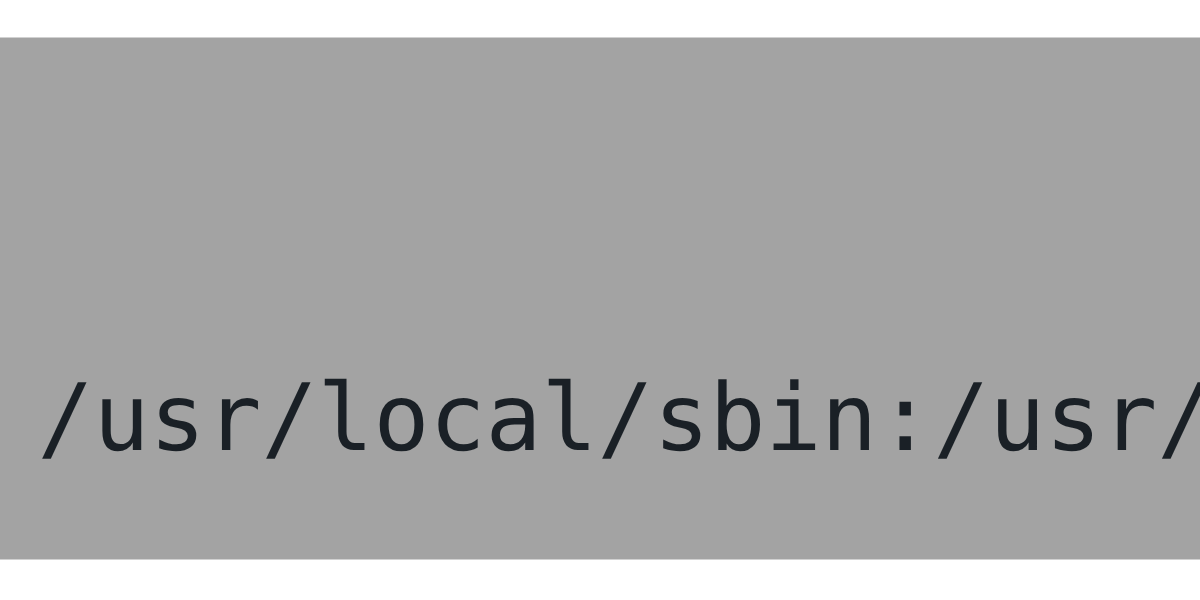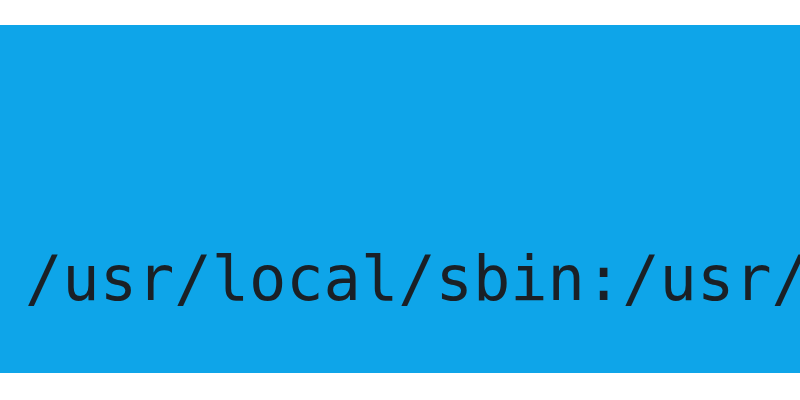"/usr/local/sbin:/usr/" div { background: #0ea5e9 -> #a3a3a3 }
